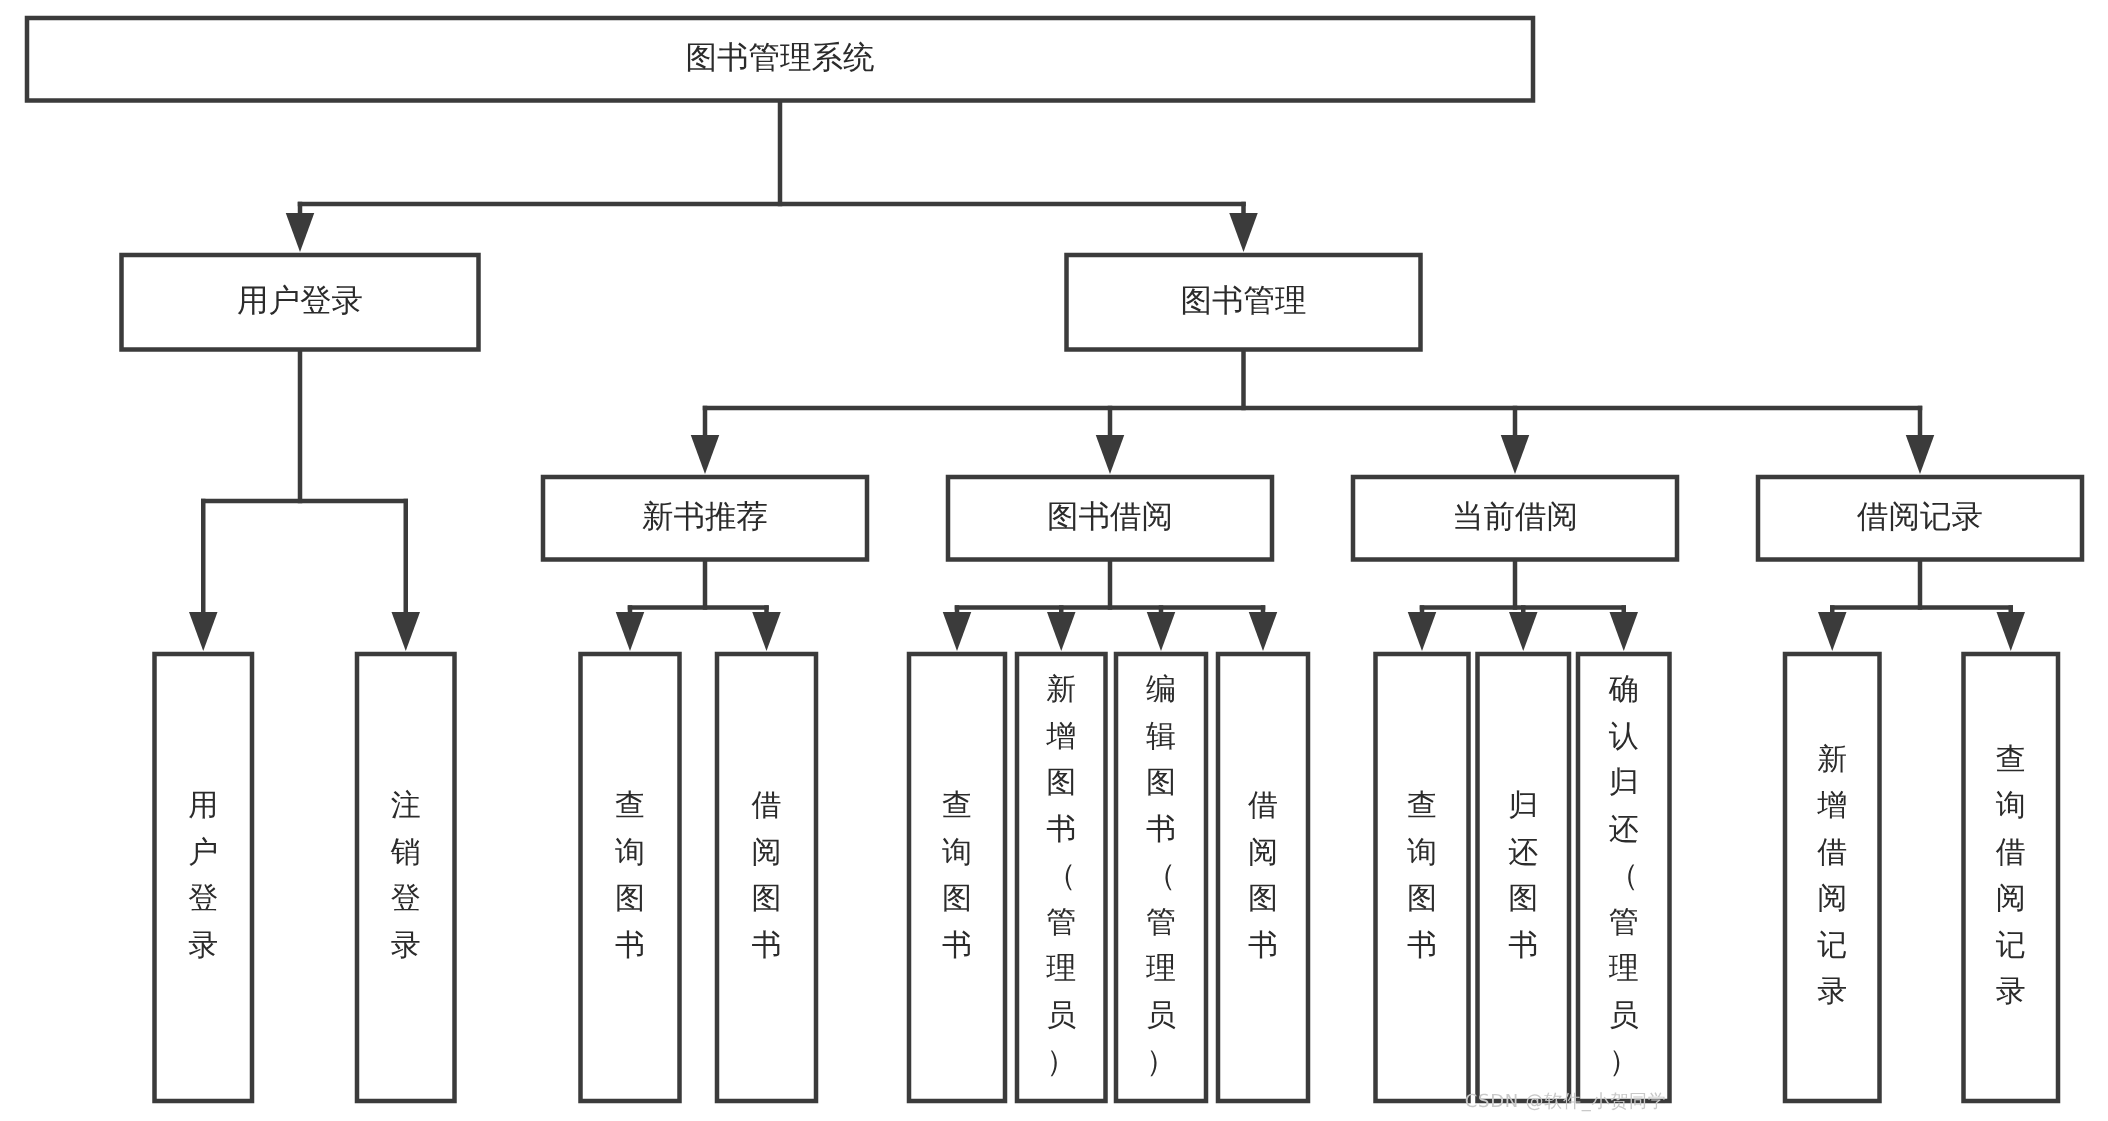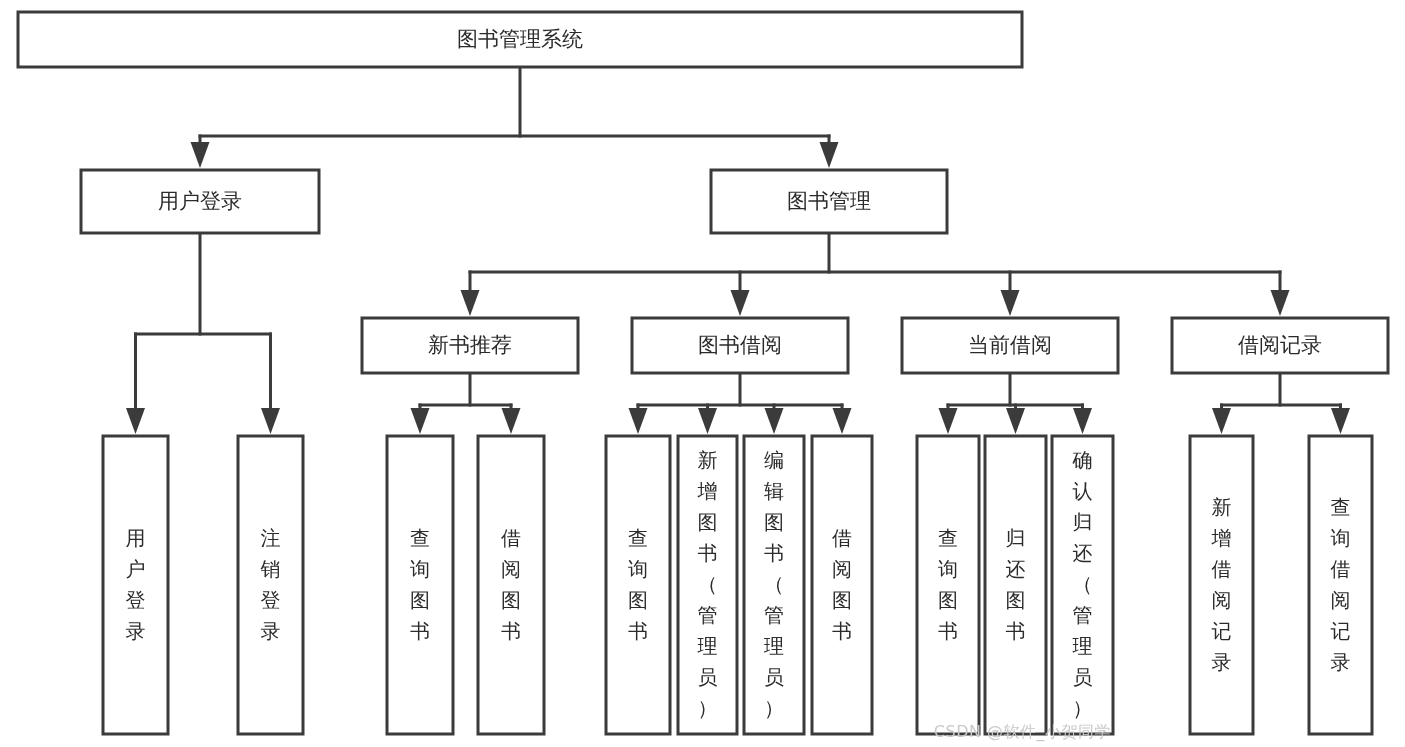"CSDN @软件_小贺同学" .watermark { font-size: 16px -> 12px }
